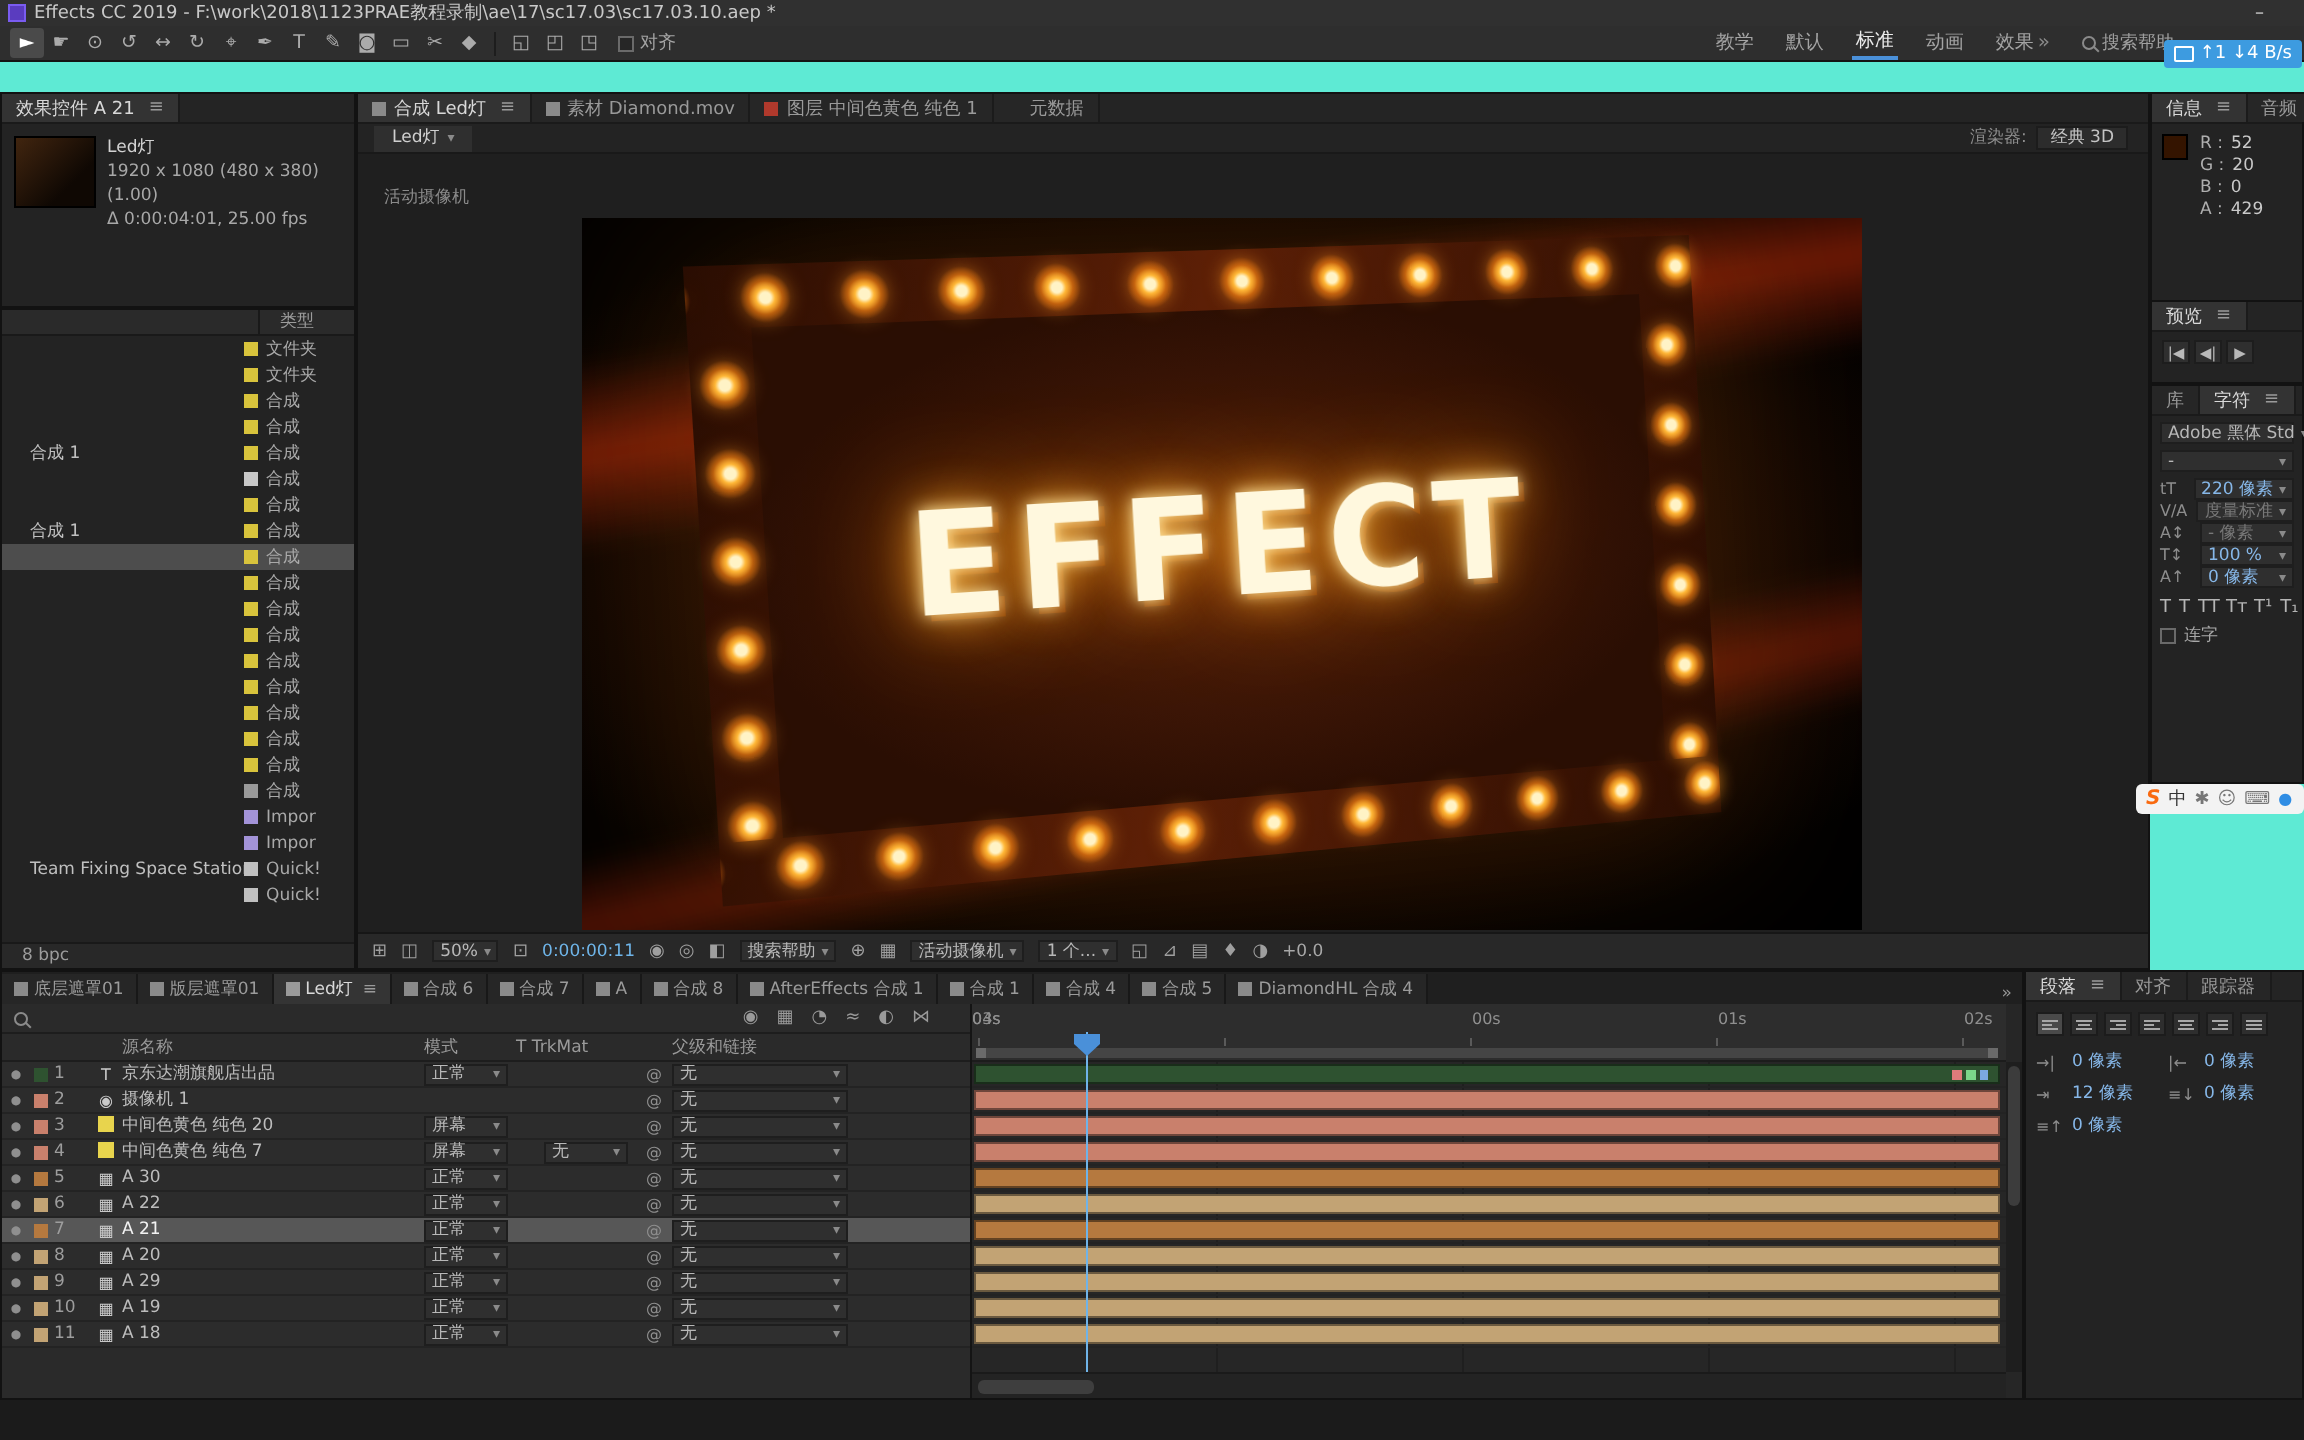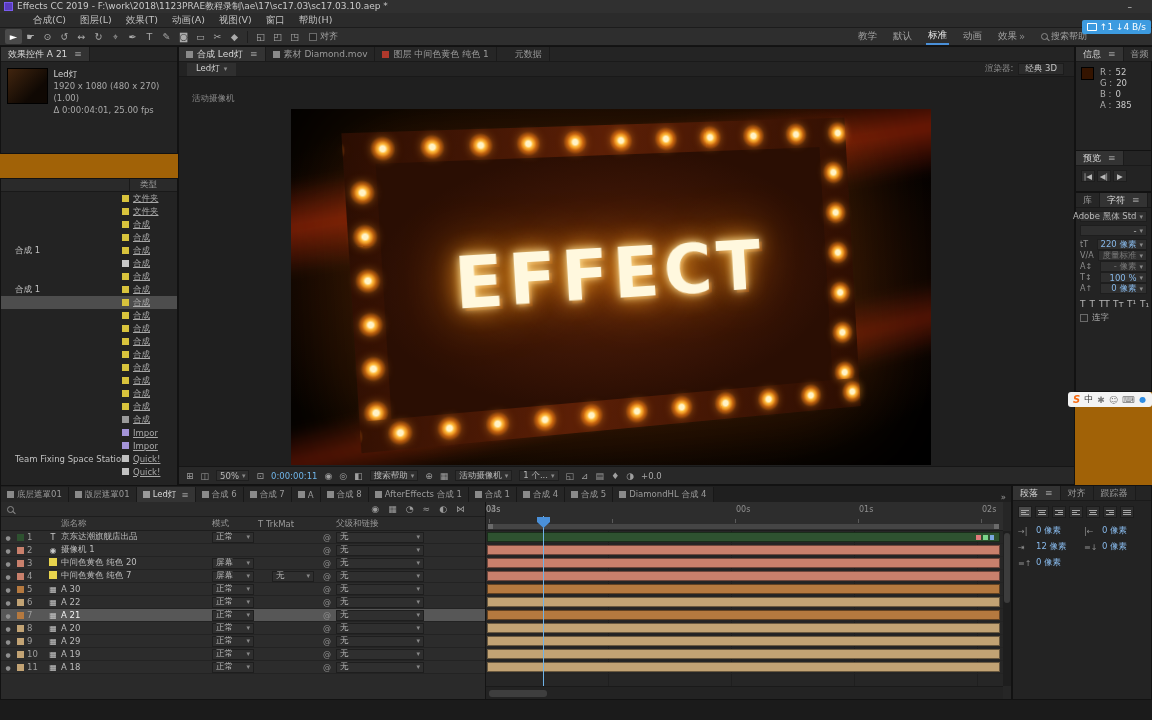"Effects CC 2019 -" .app { background: #a16207 -> #5eead4 }
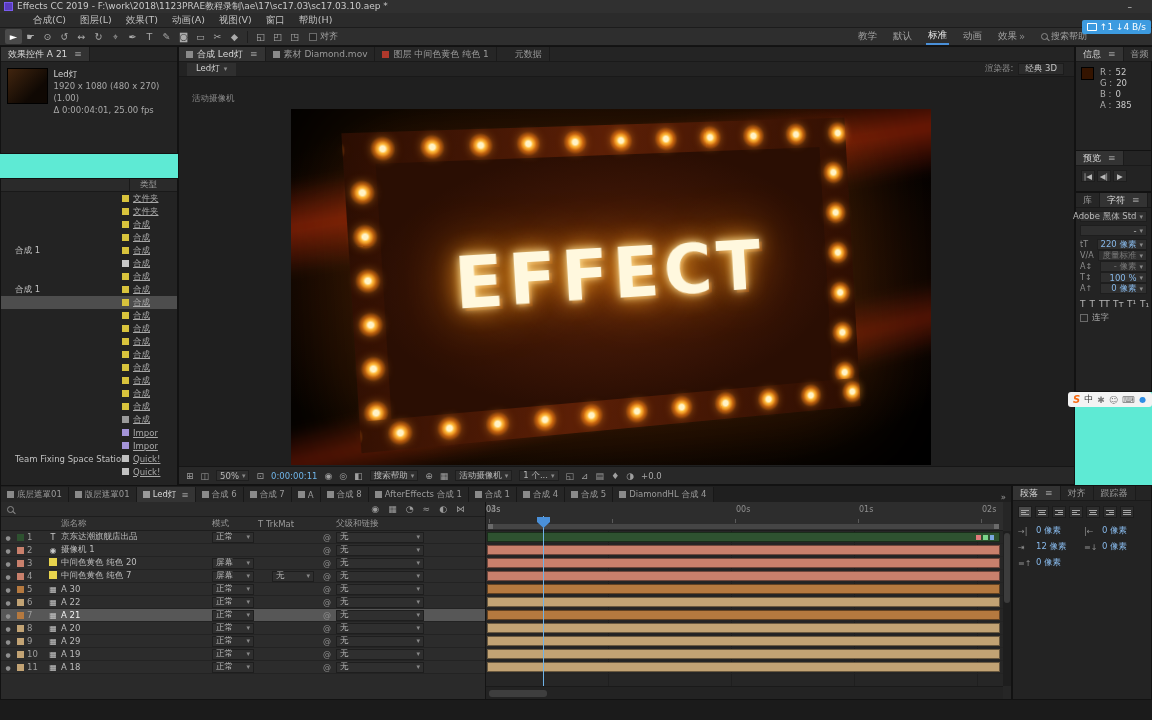"合成(C)" div.menubar { html: <div> <span>合成(C)</span> <span>图层(L)</span> <span>效果(T)</span> <span>动画(A)</span> <span>视图(V)</span> <span>窗口</span> <span>帮助(H)</span> </div> -> none }
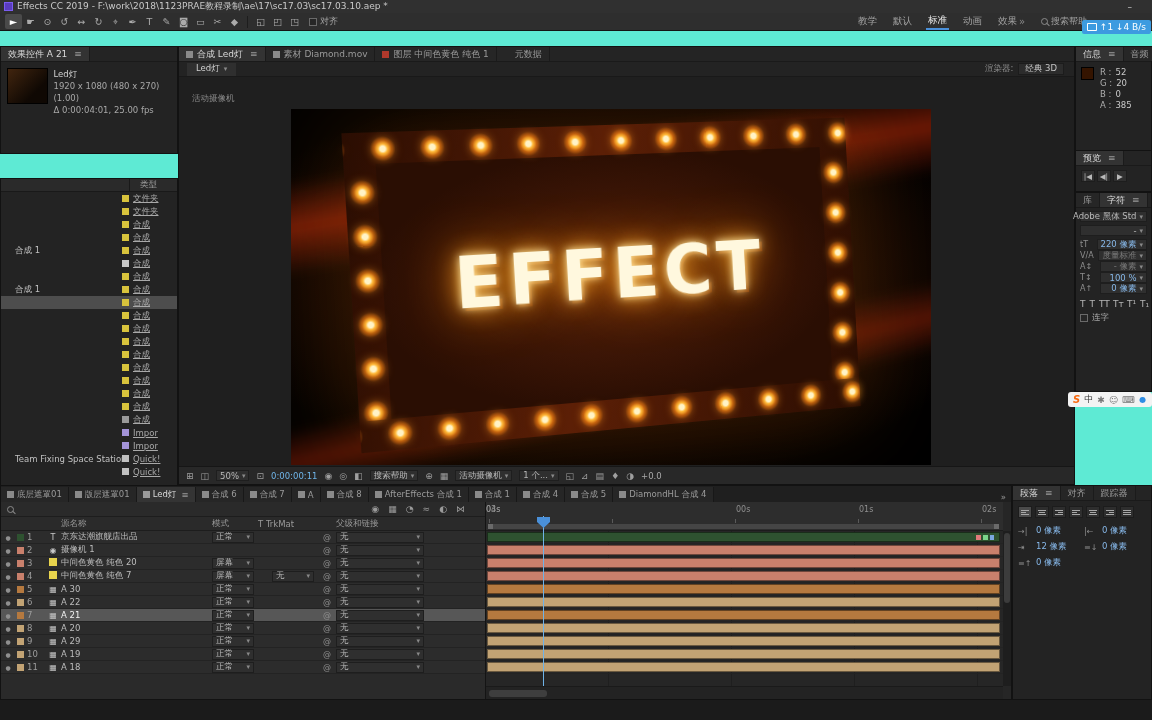"1920 x 1080 (480 x" div { text: 270 -> 380 }
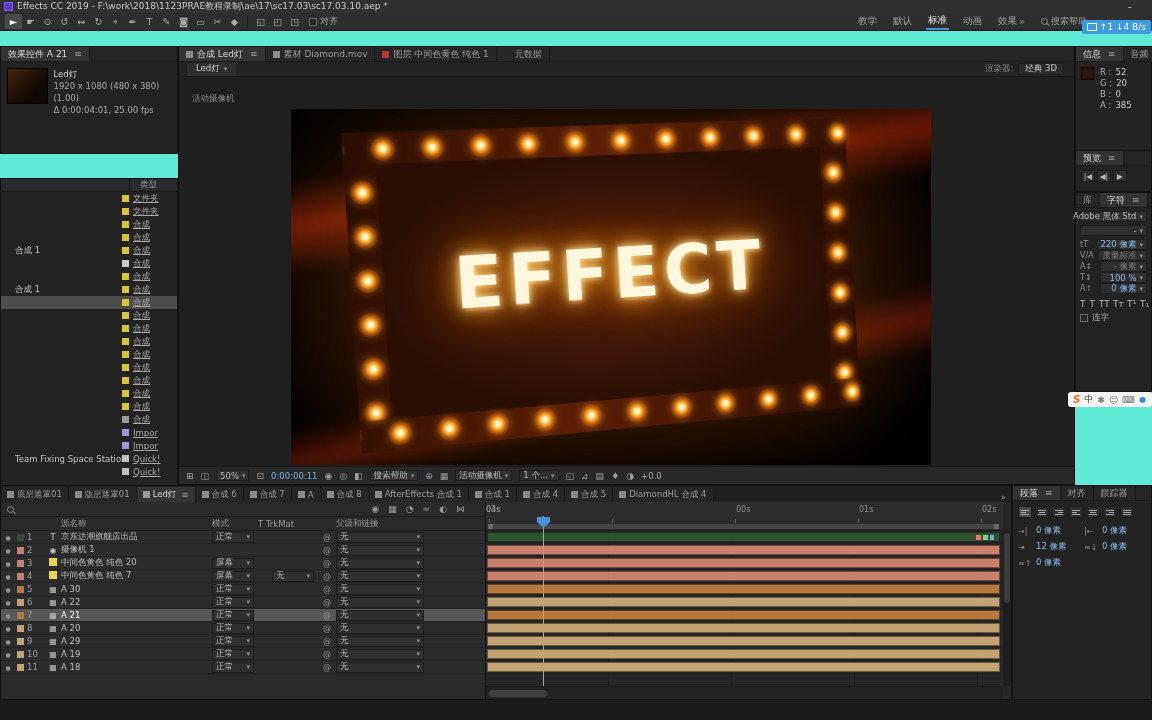"385" span.v { text: 385 -> 429 }
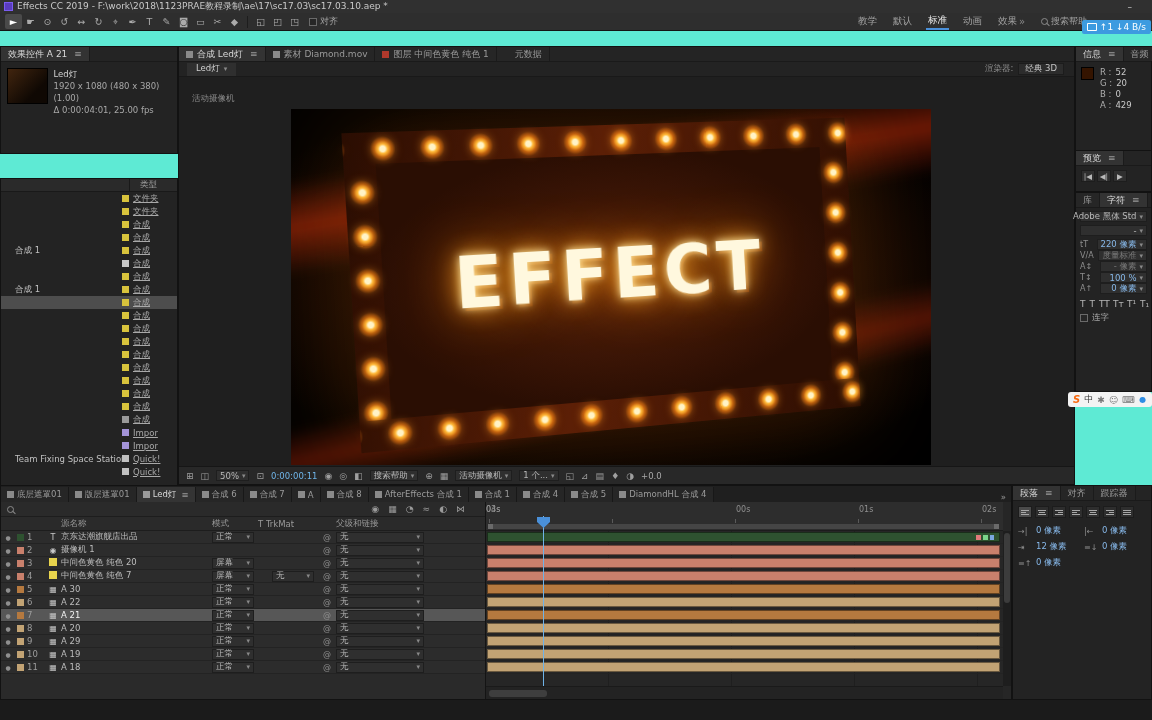"类型" #project-panel { margin-top: 24px -> none }
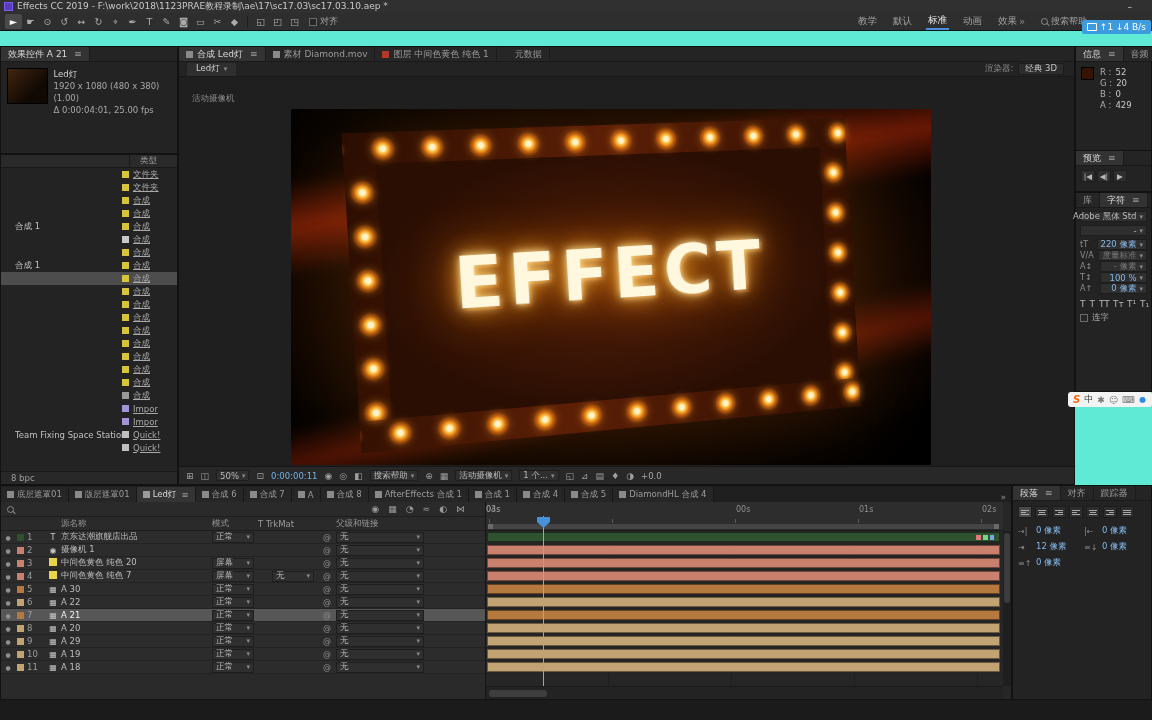"文件夹" .proj-type { text-decoration: underline -> none }
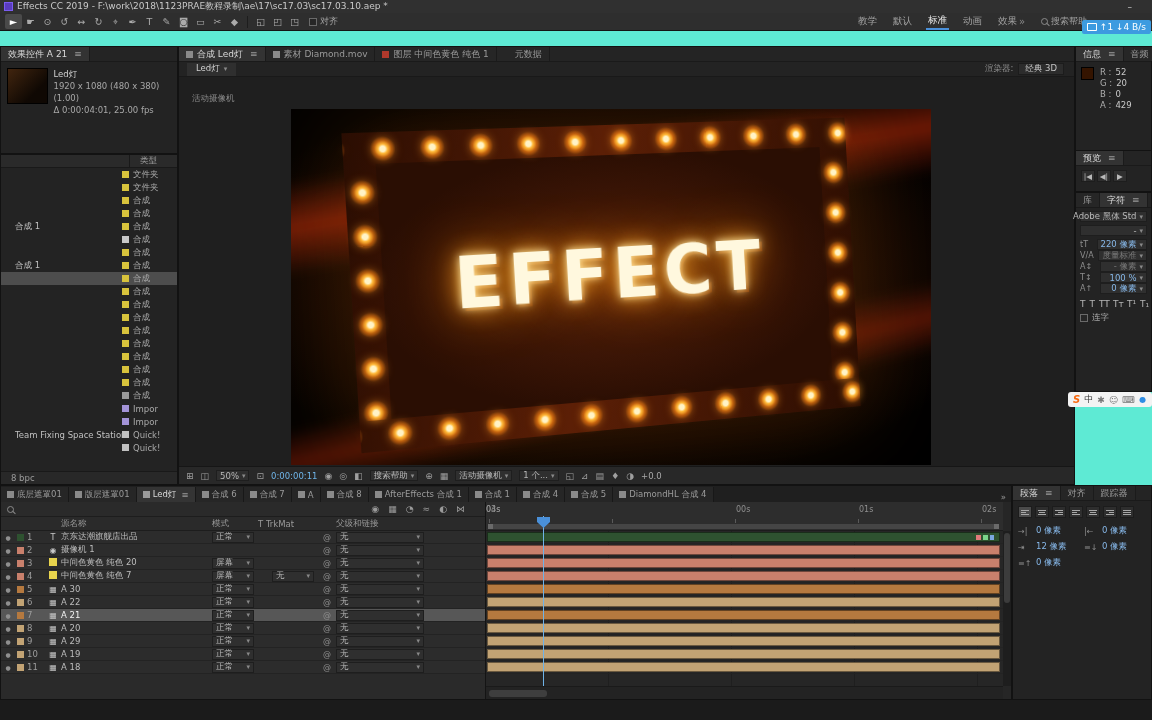"Adobe 黑体 Std" .char-body .dd { justify-content: flex-end -> none }
